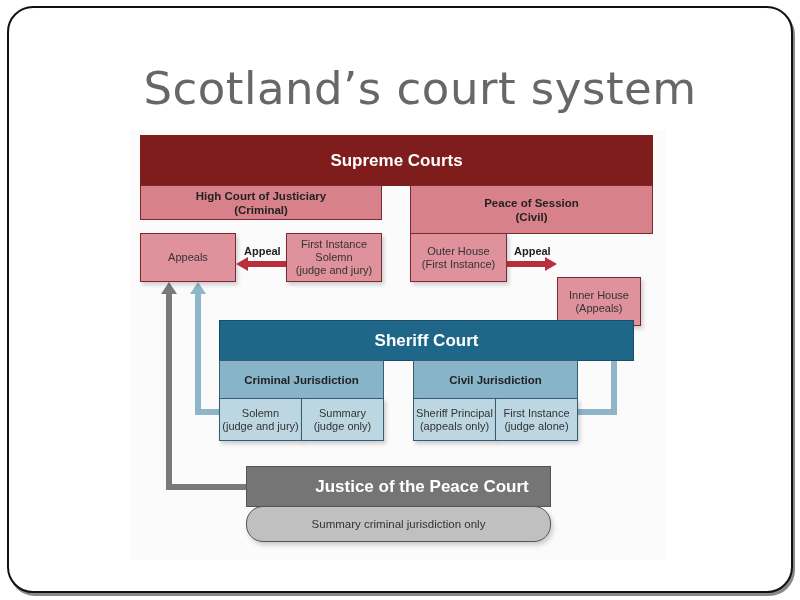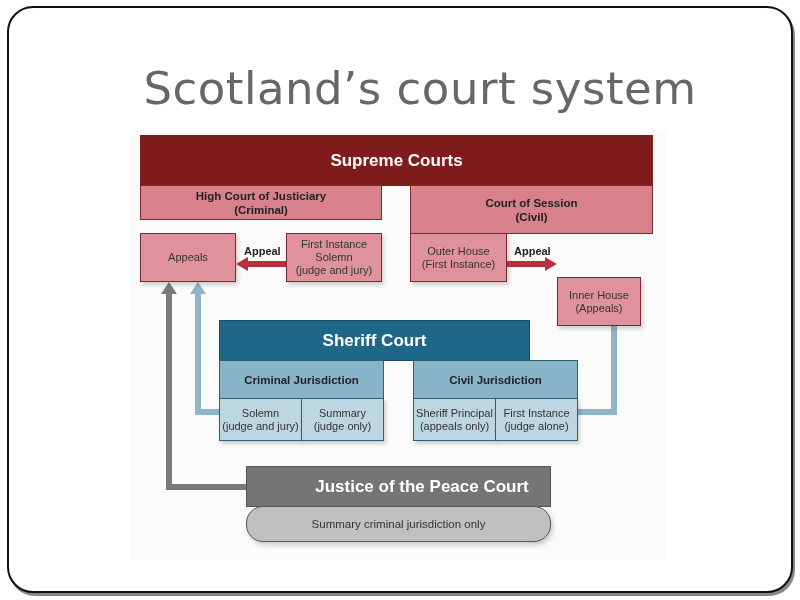"Court of Session" div.box { text: Court -> Peace }
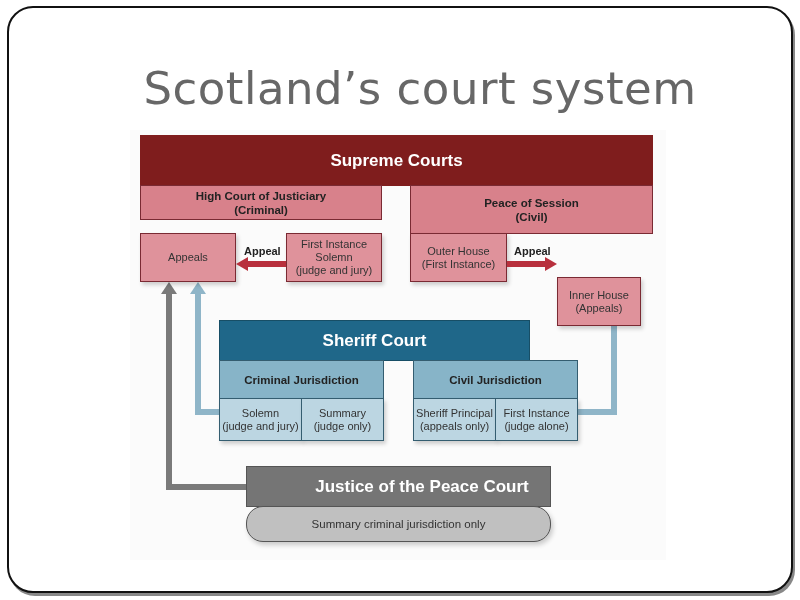"Sheriff Court" div.box { width: 311px -> 415px }
